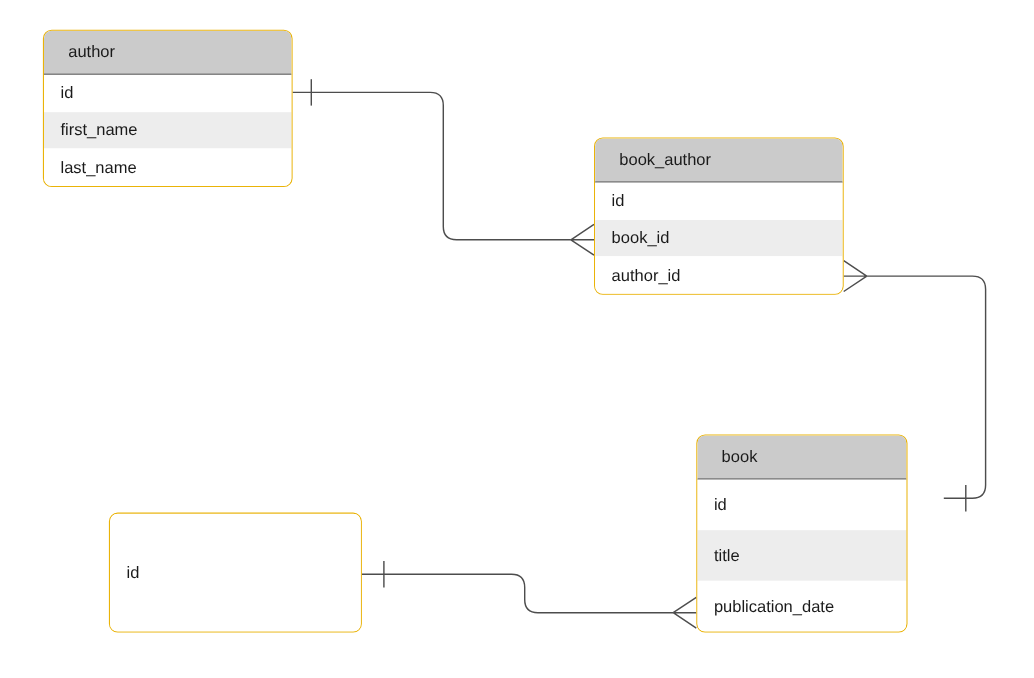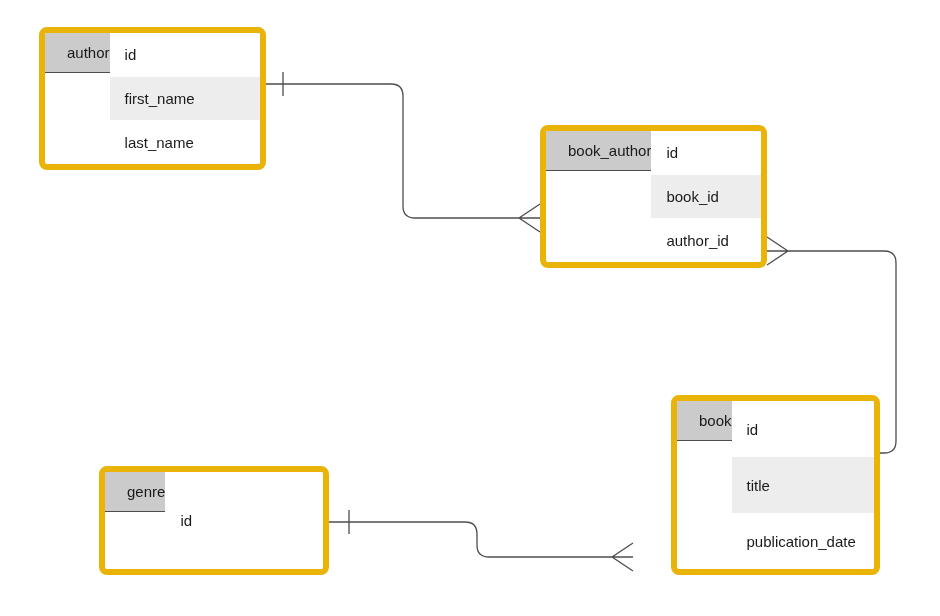"author" .entity { border: 6px solid #eab308 -> 1px solid #eab308; flex-direction: none -> column }
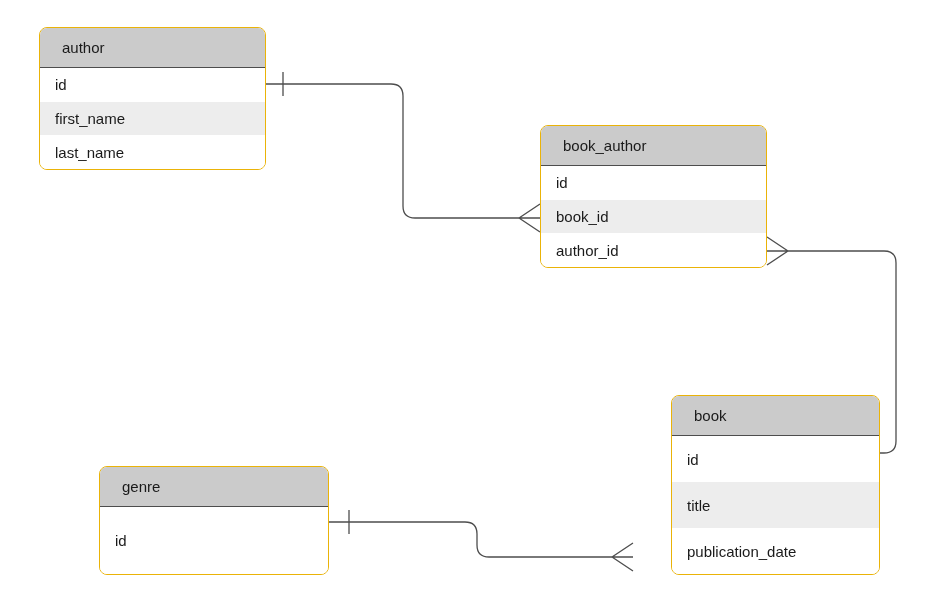"book" .entity-book { left: 671px -> 633px; width: 209px -> 192px }
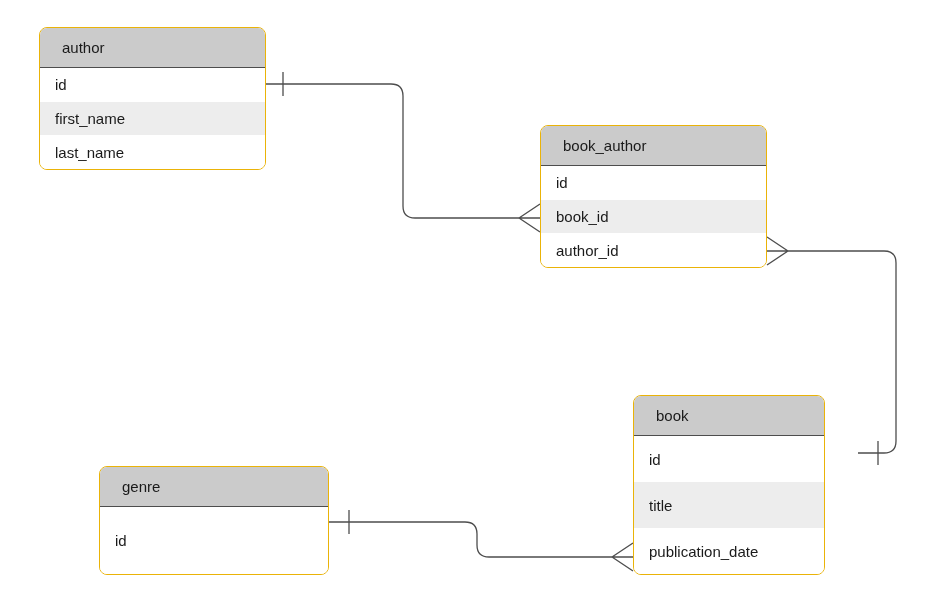"genre" div.entity-header { html: <div> <span>genre</span> </div> -> none }
